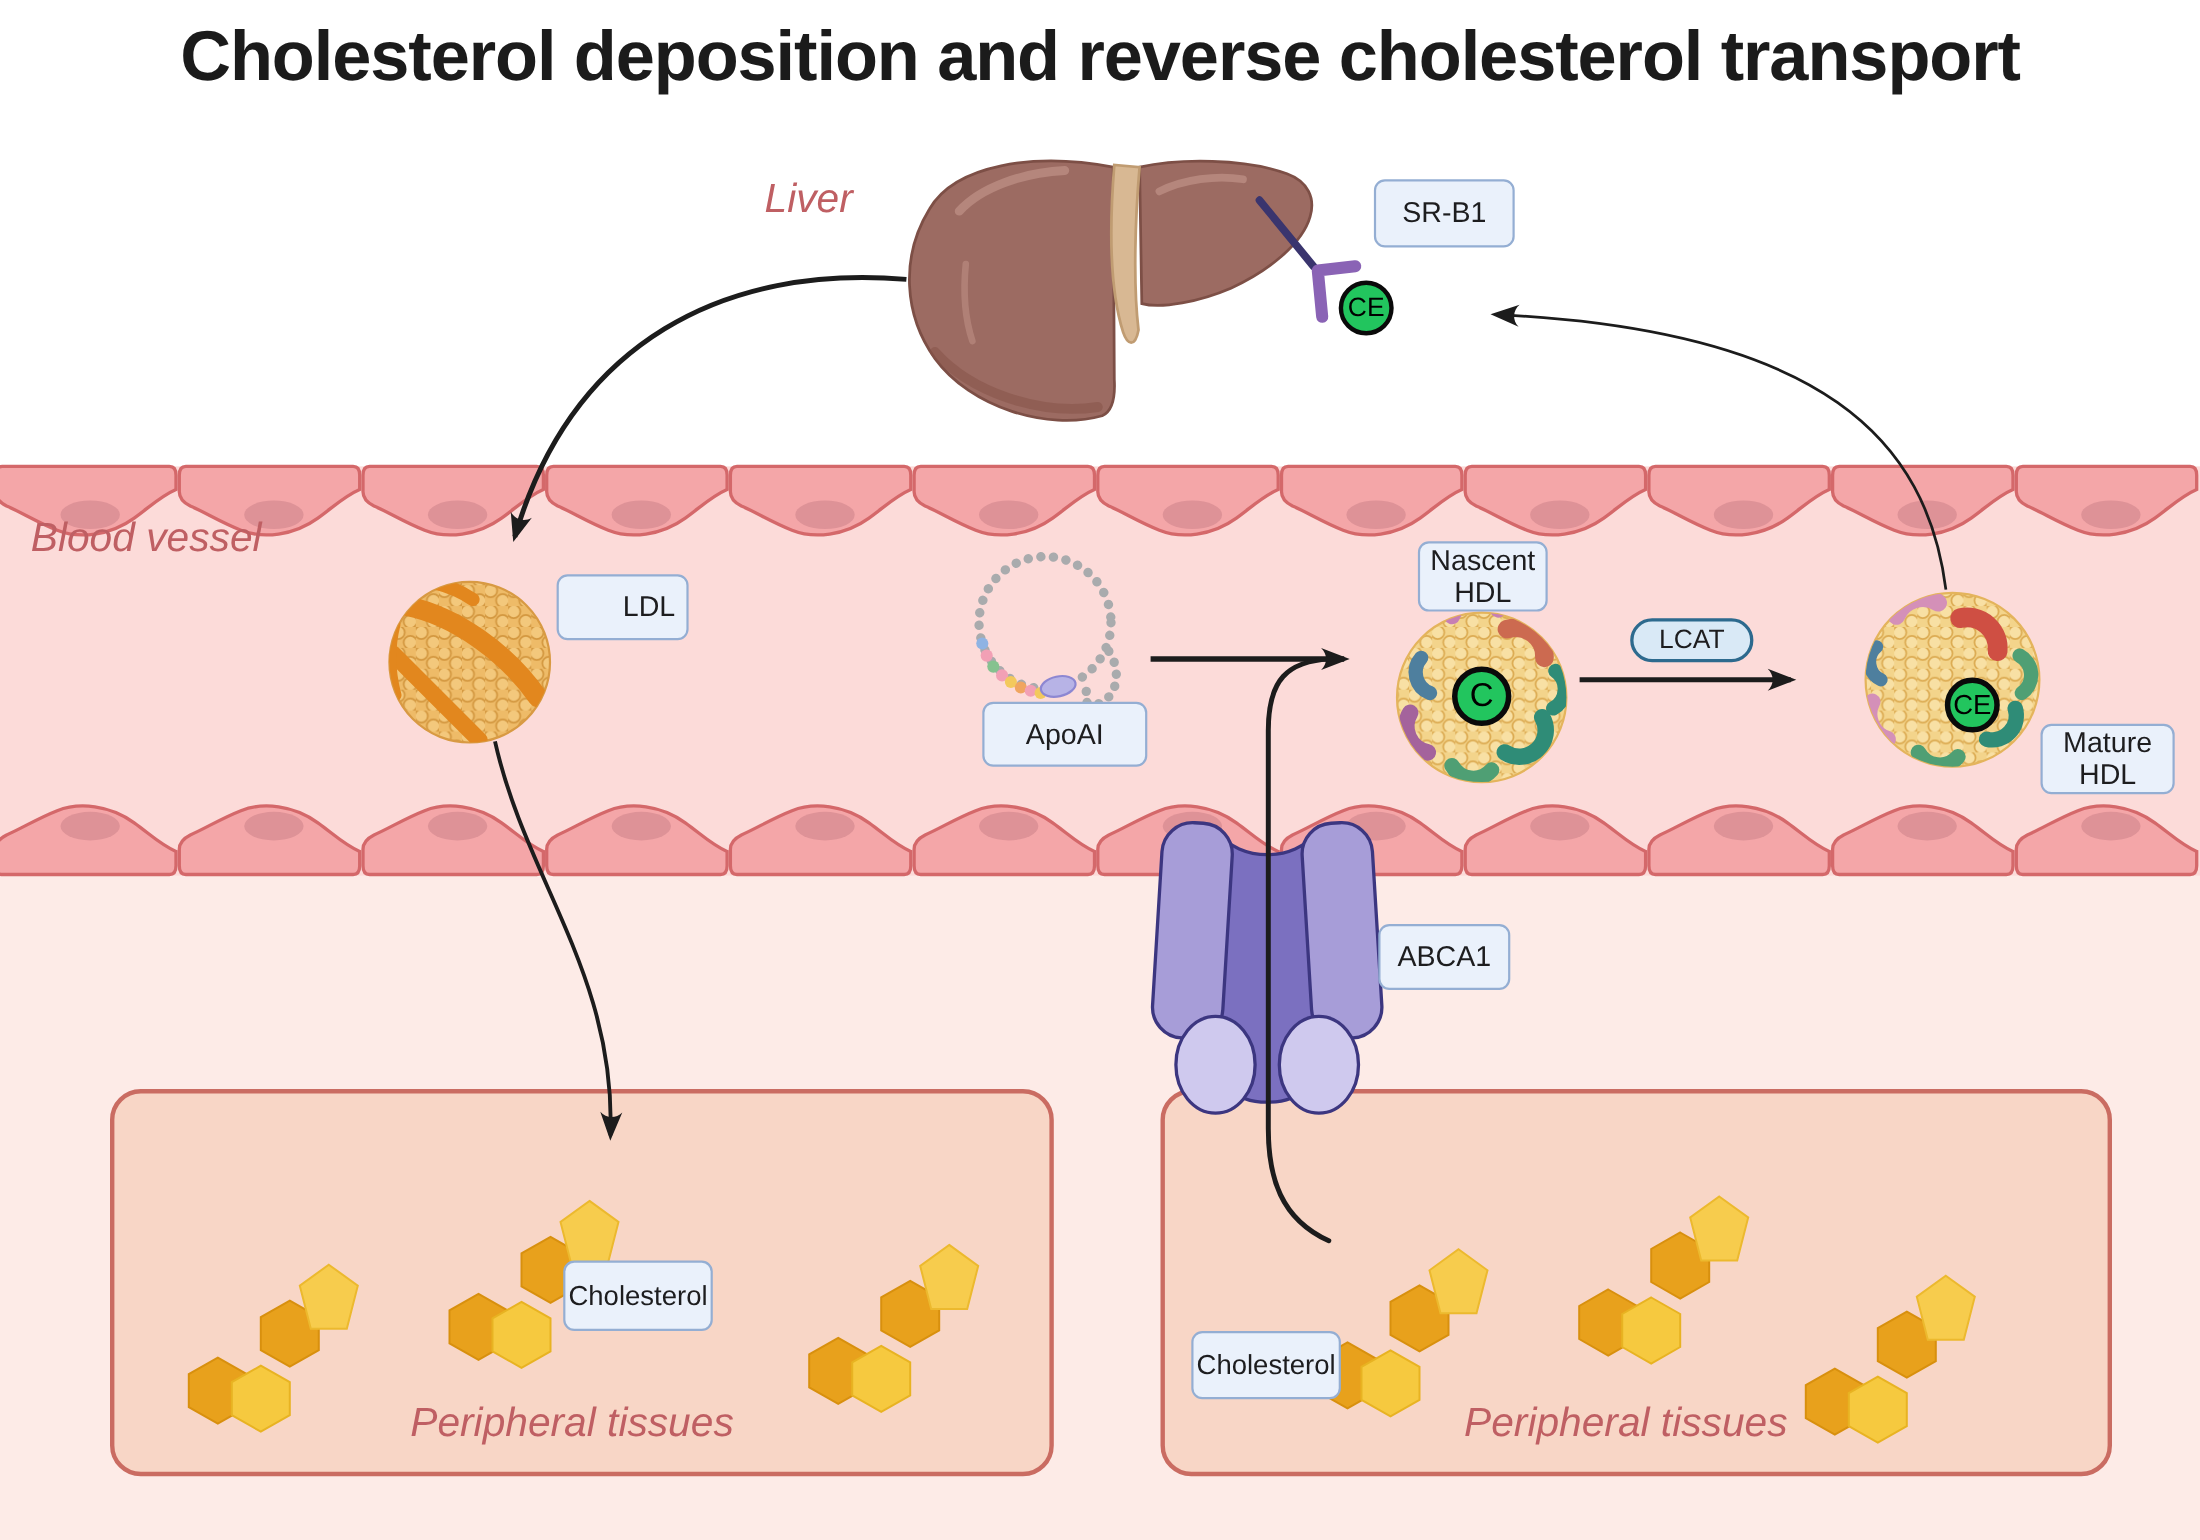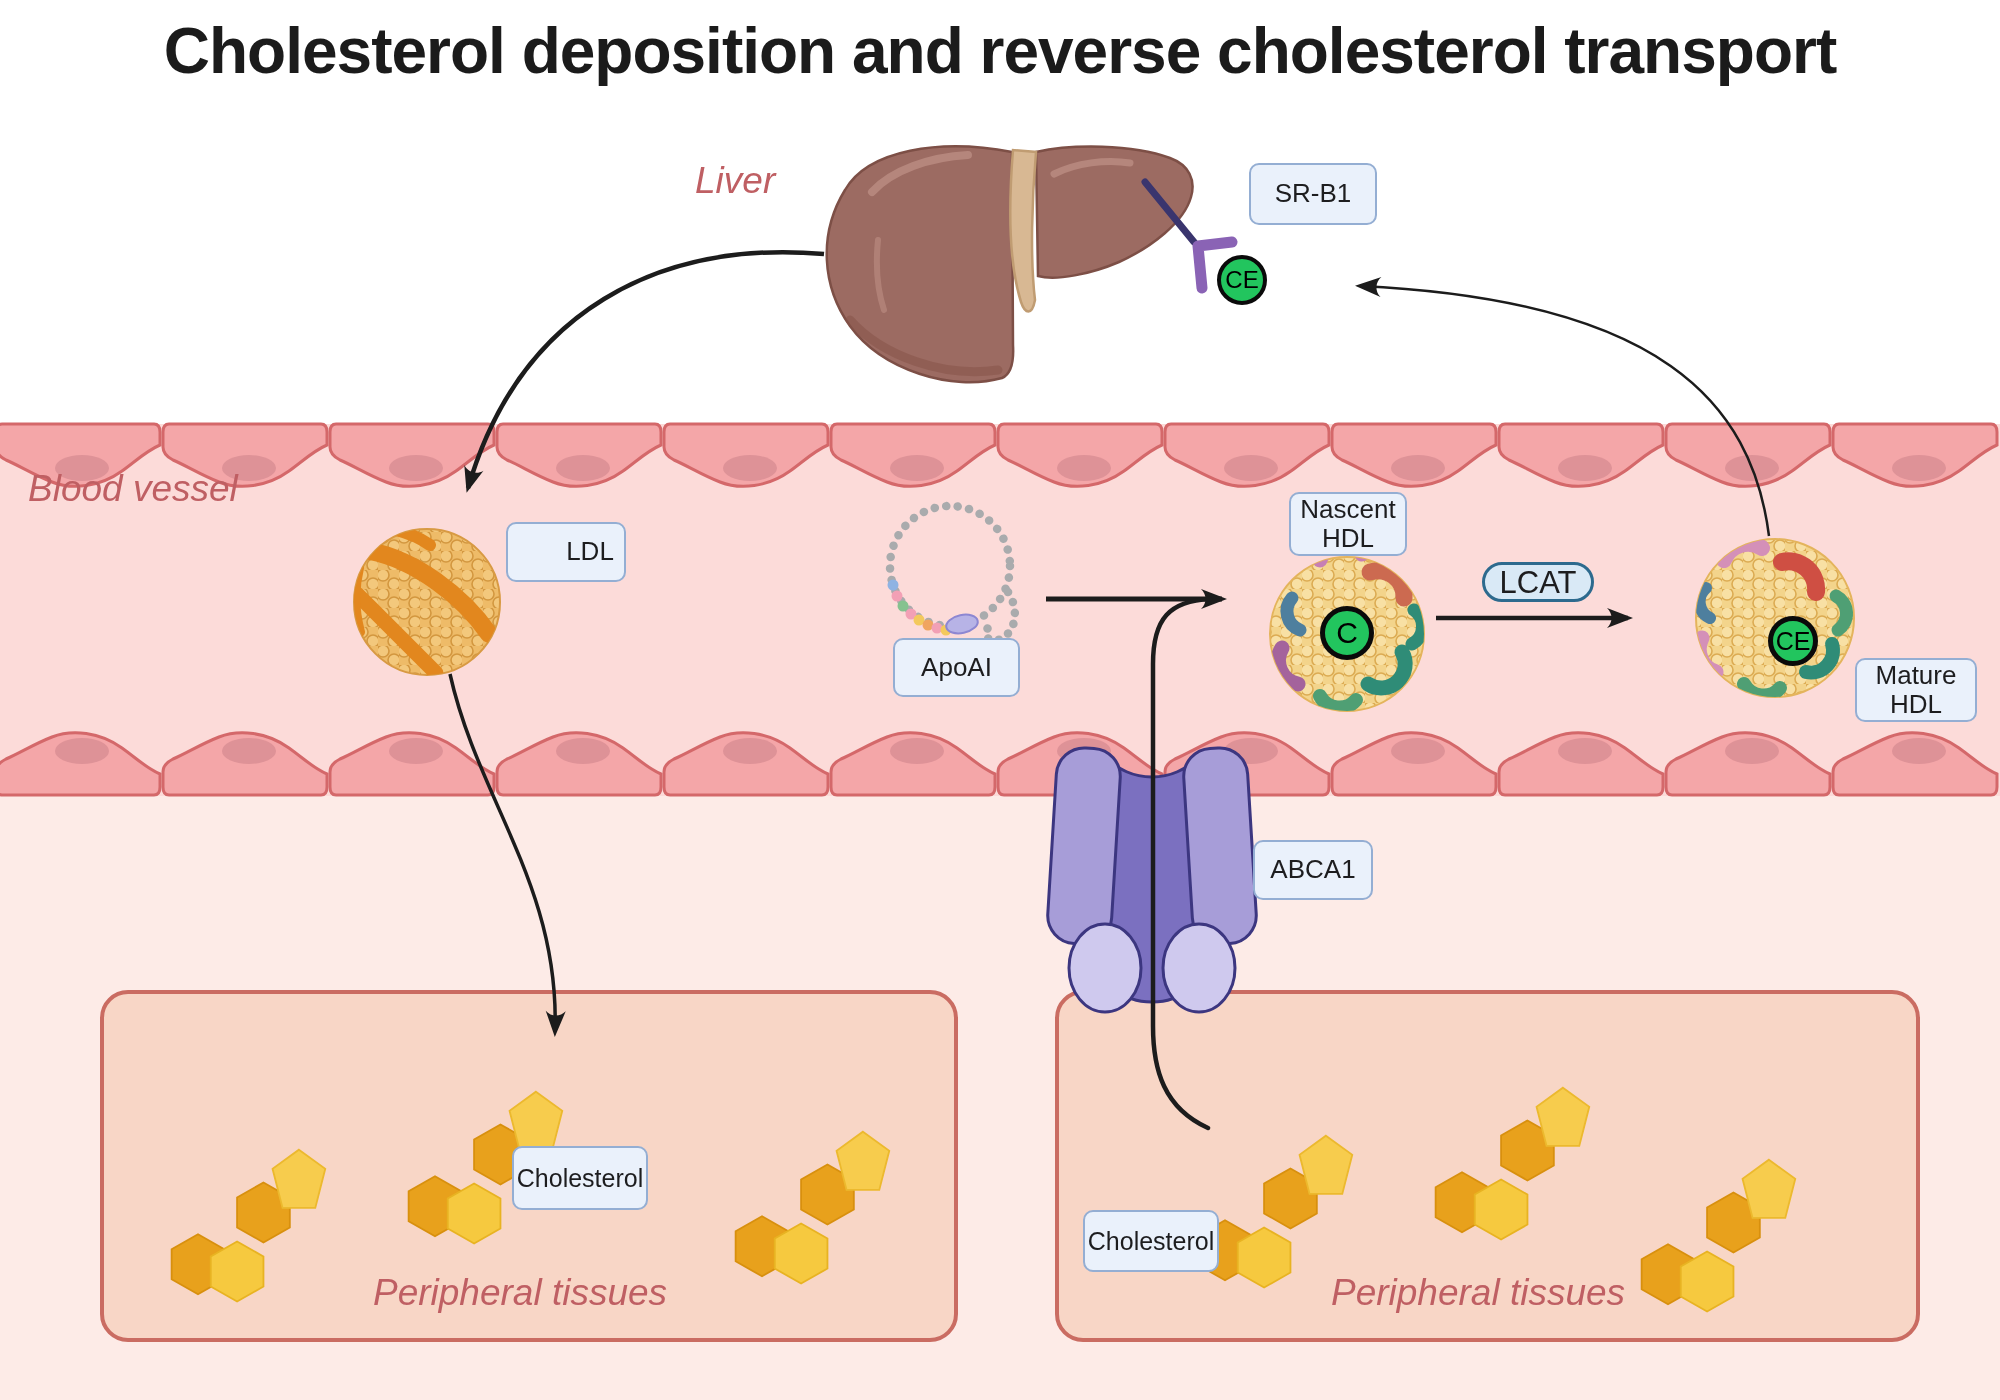"LCAT" #lcat-pill { font-size: 31px -> 24px }
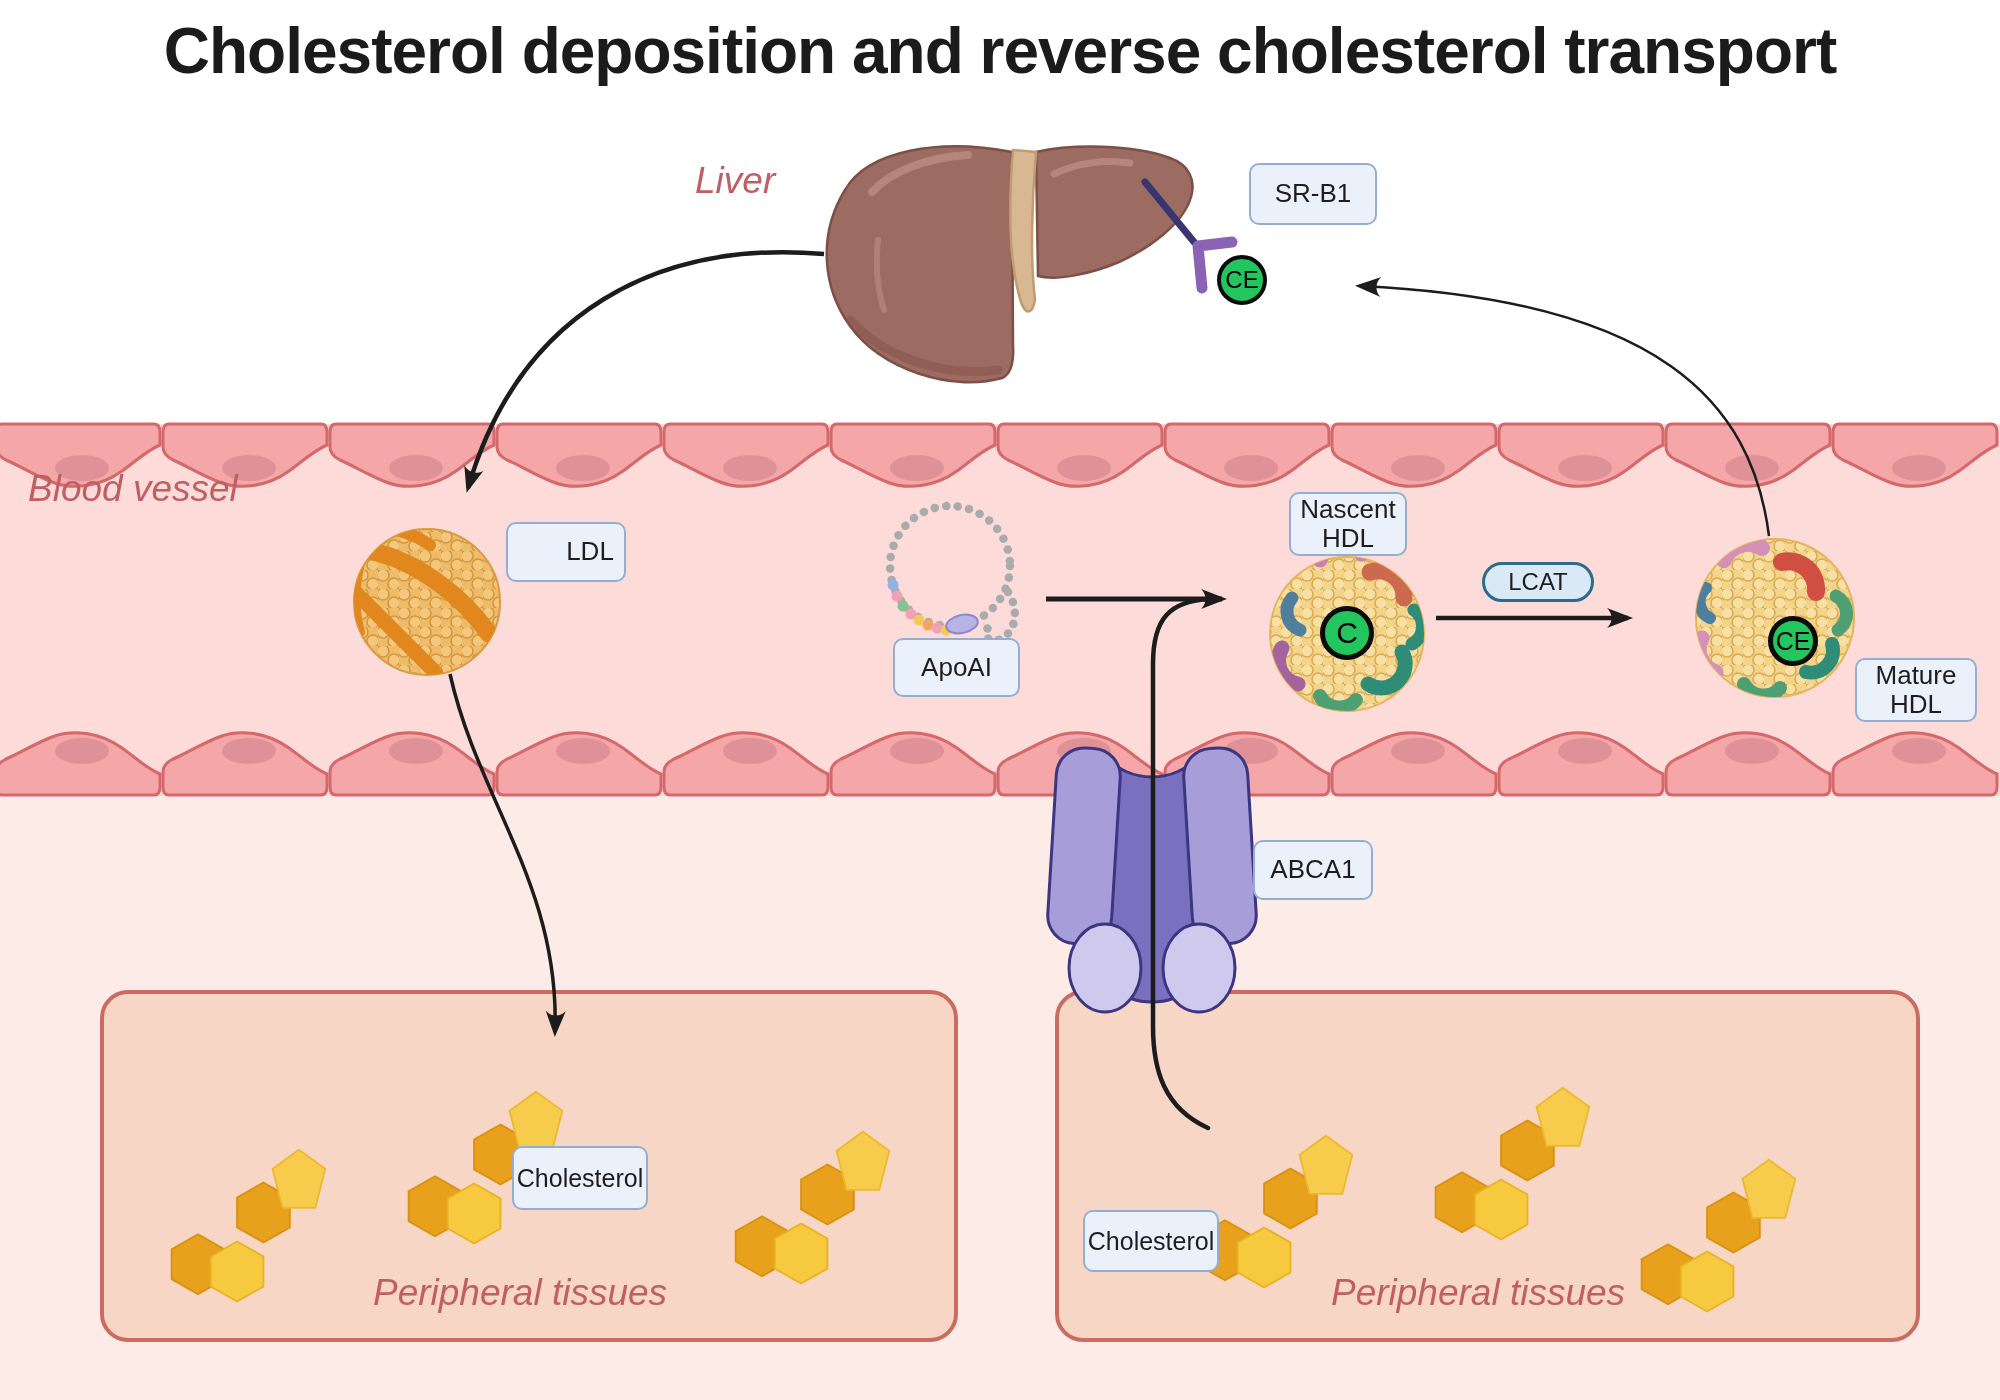"ApoAI" #apoai-box { width: 127px -> 150px }
